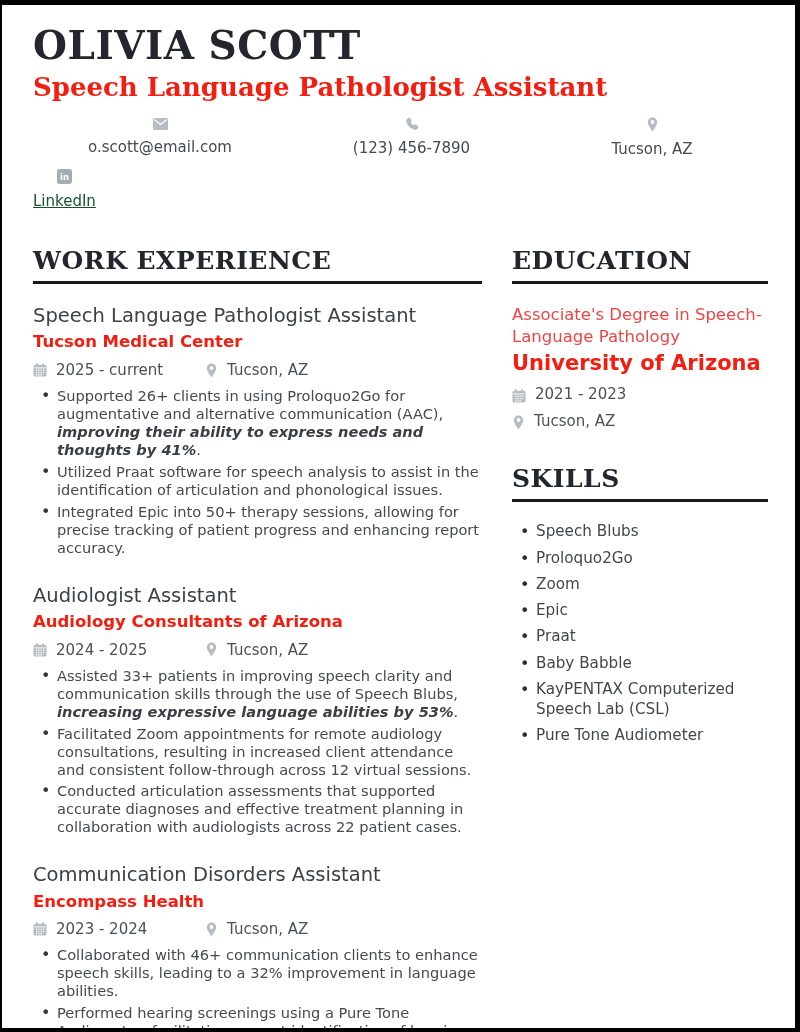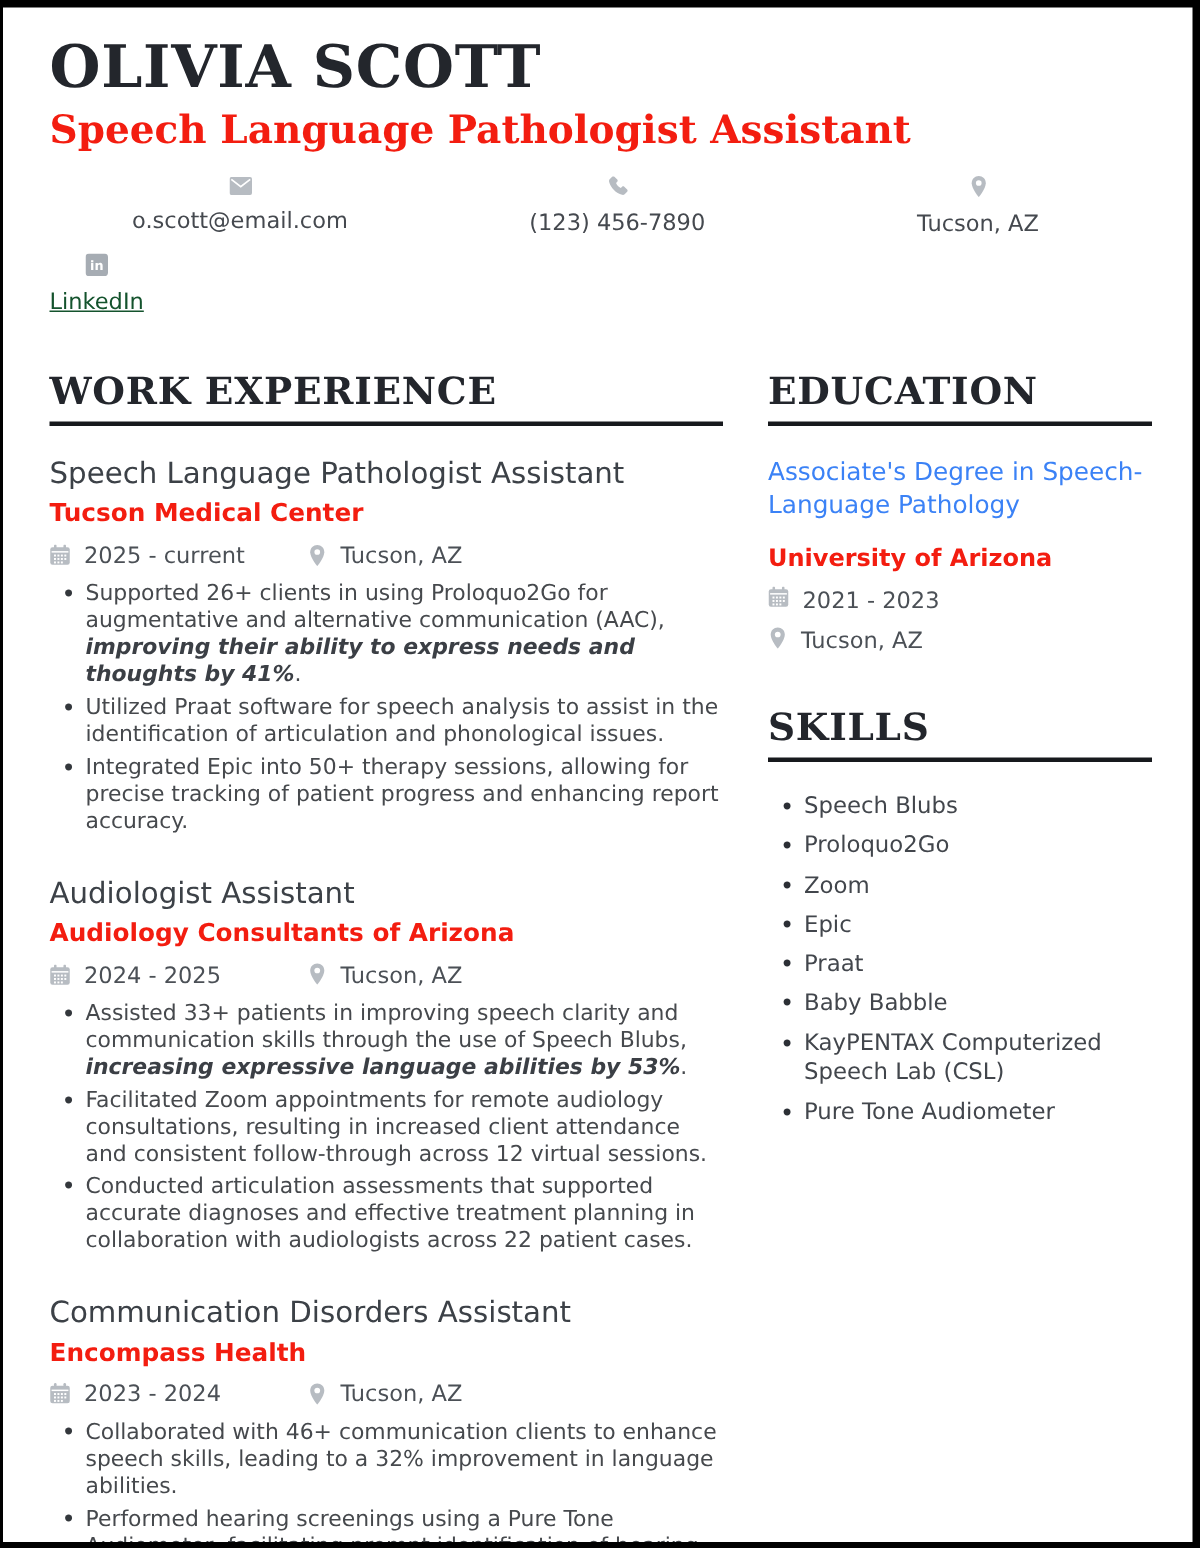"Associate's Degree in Speech-Language" .edu-degree { color: #3b82f6 -> #ef4444 }
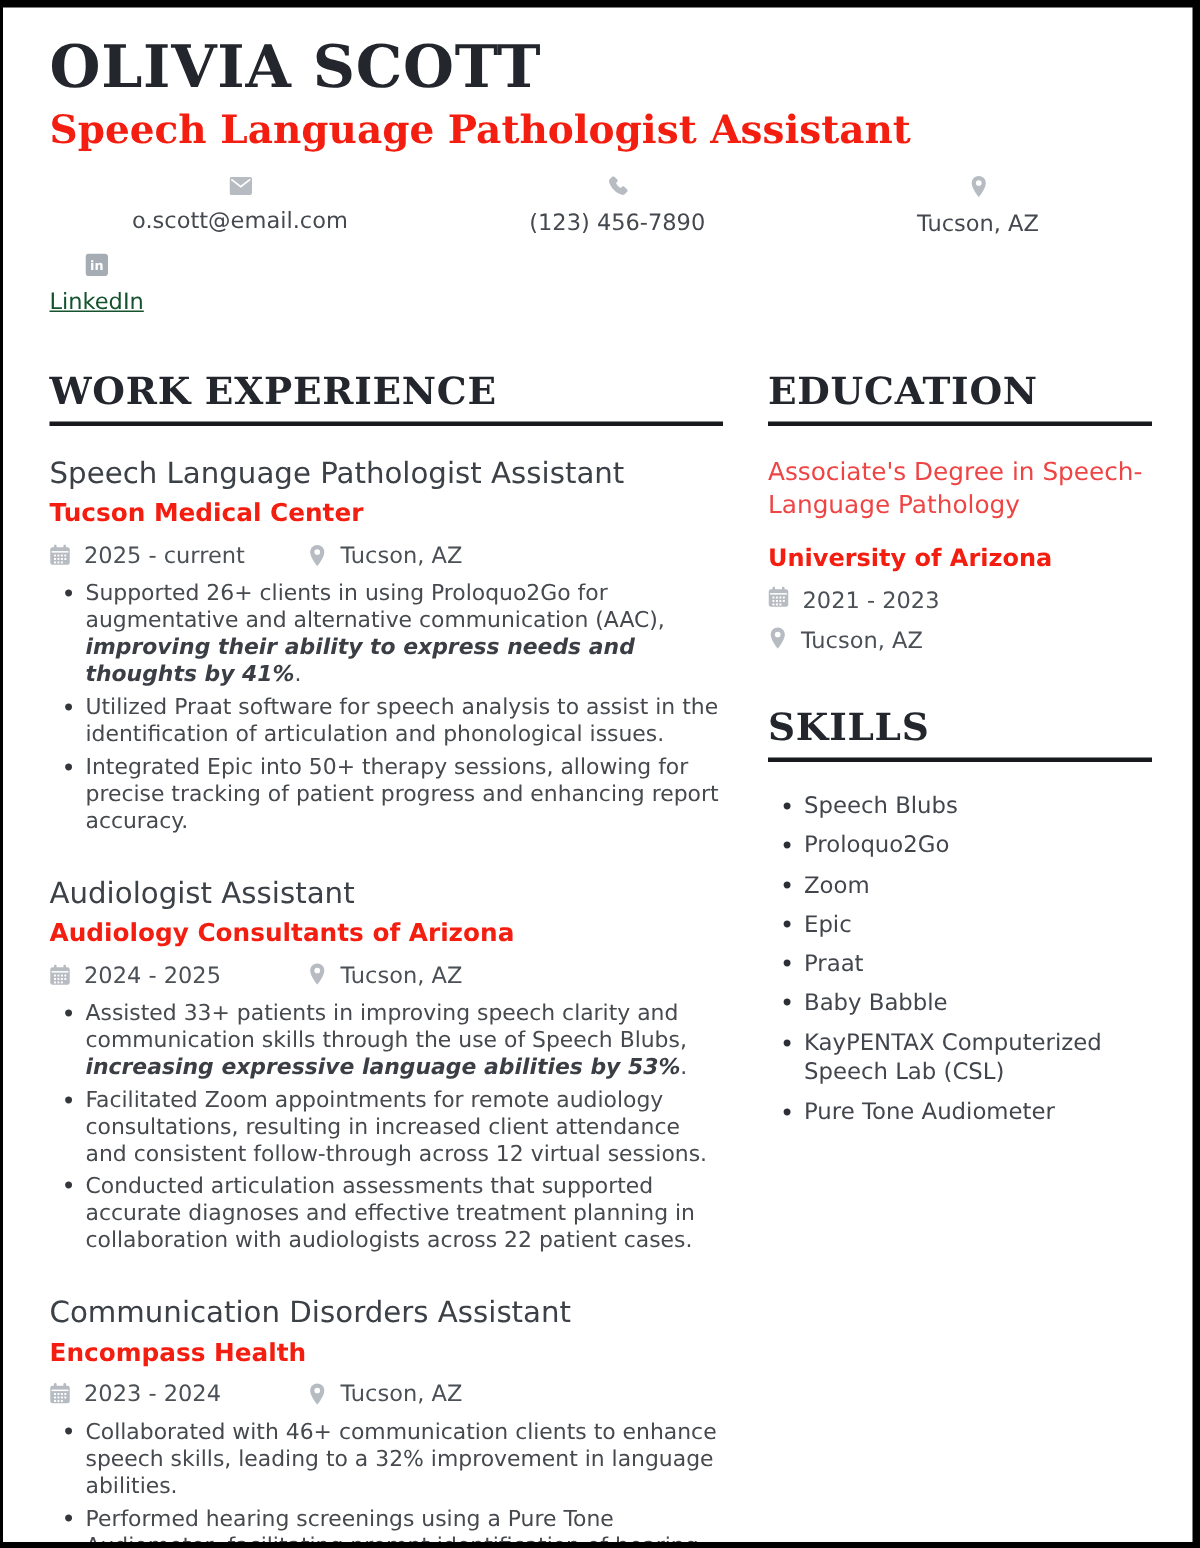"University of Arizona" .edu-school { font-size: 16px -> 21px; margin-top: 14px -> 2px }
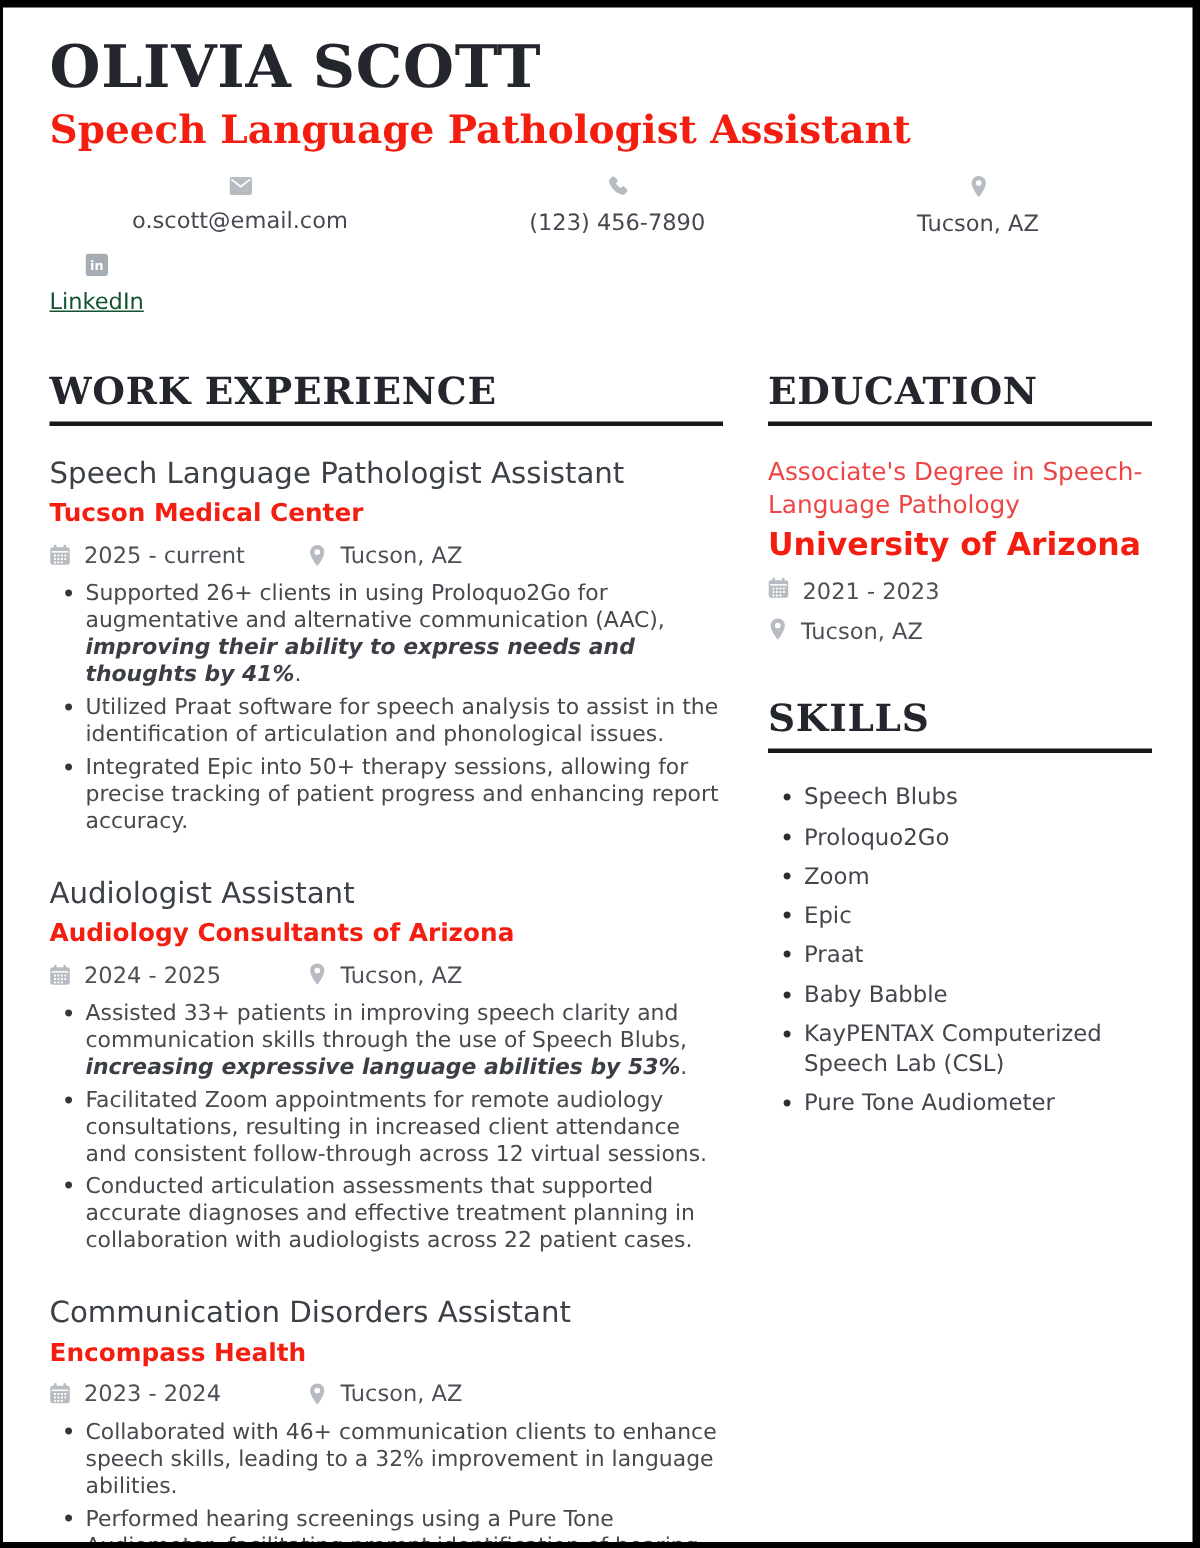"2021 - 2023" .edu-meta { align-items: flex-start -> flex-end }
